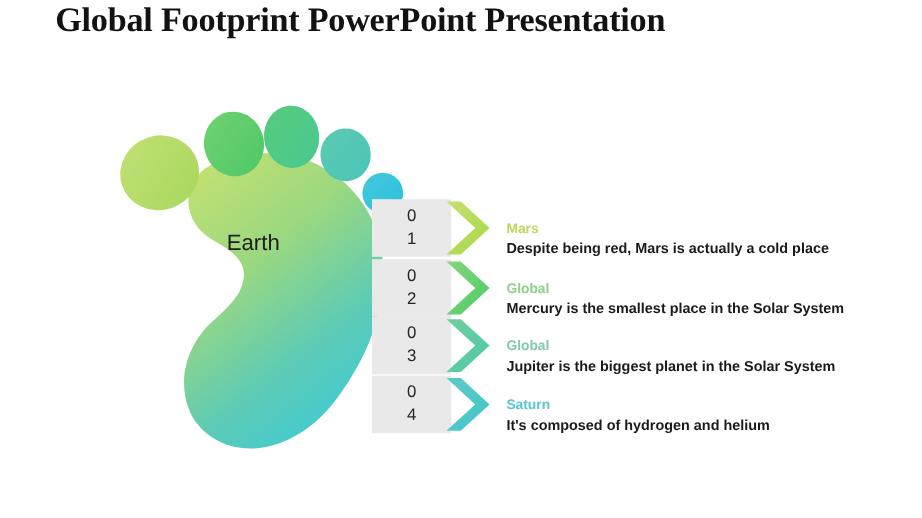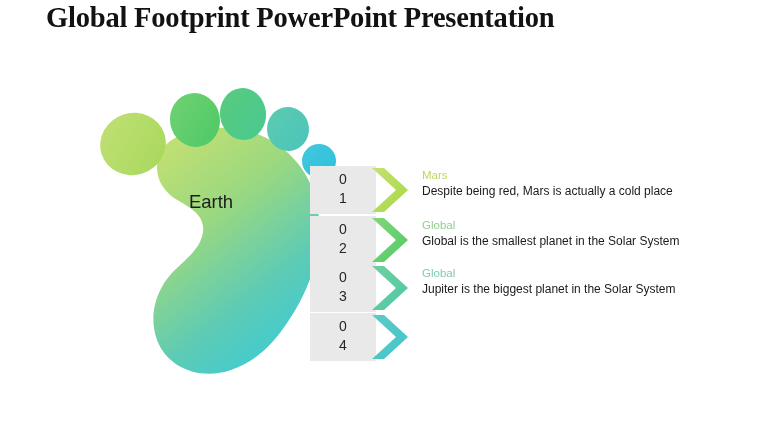"Mars" .rowtext { font-weight: none -> bold; top: 2px -> 18px }
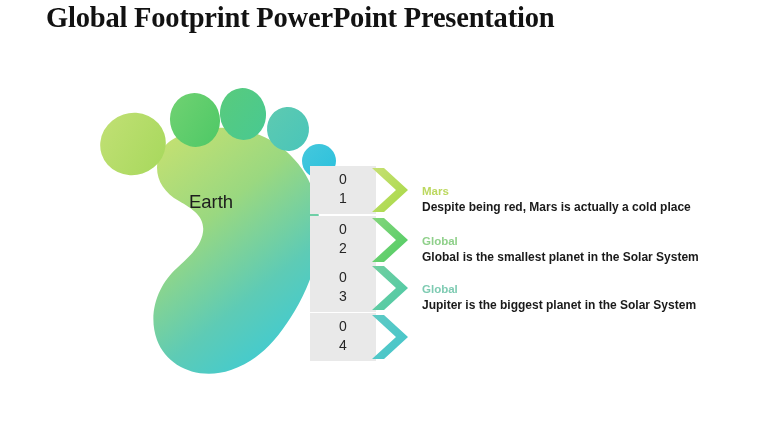"Global is the smallest planet" div.rowdesc { text: Global is the smallest planet -> Mercury is the smallest place }
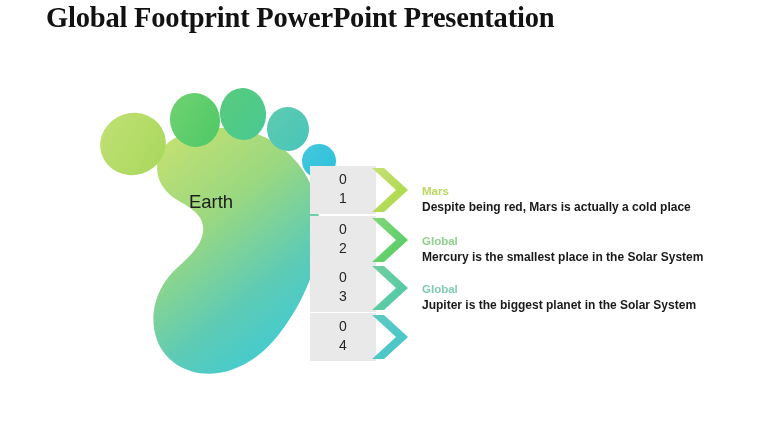"Saturn" div.rowtext { html: none -> <div> <div>Saturn</div> <div>It's composed of hydrogen and helium</div> </div> }
